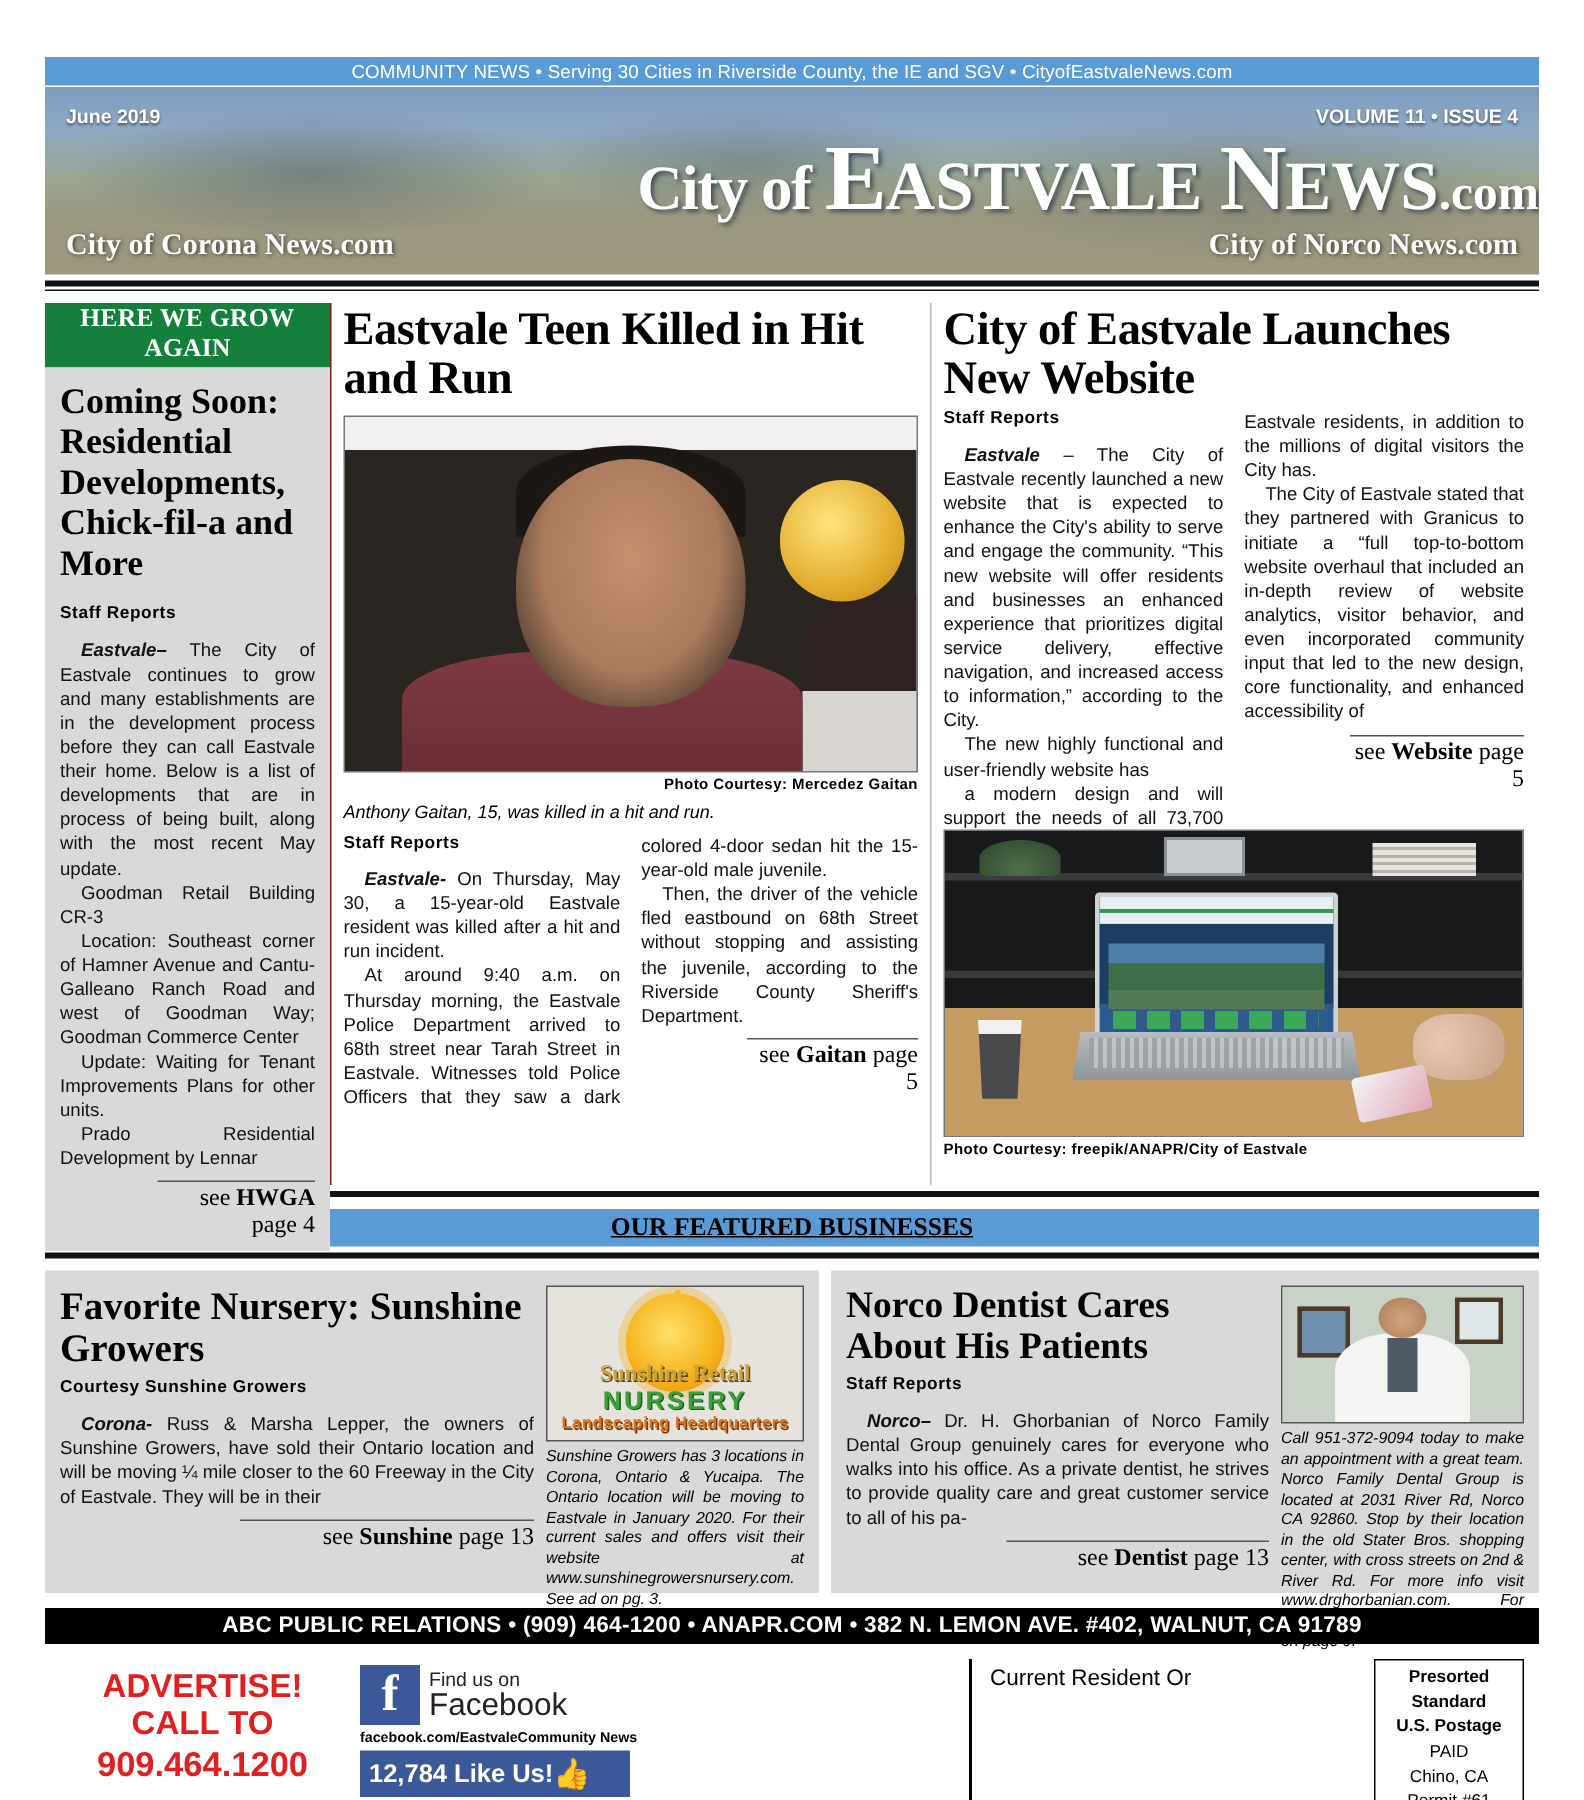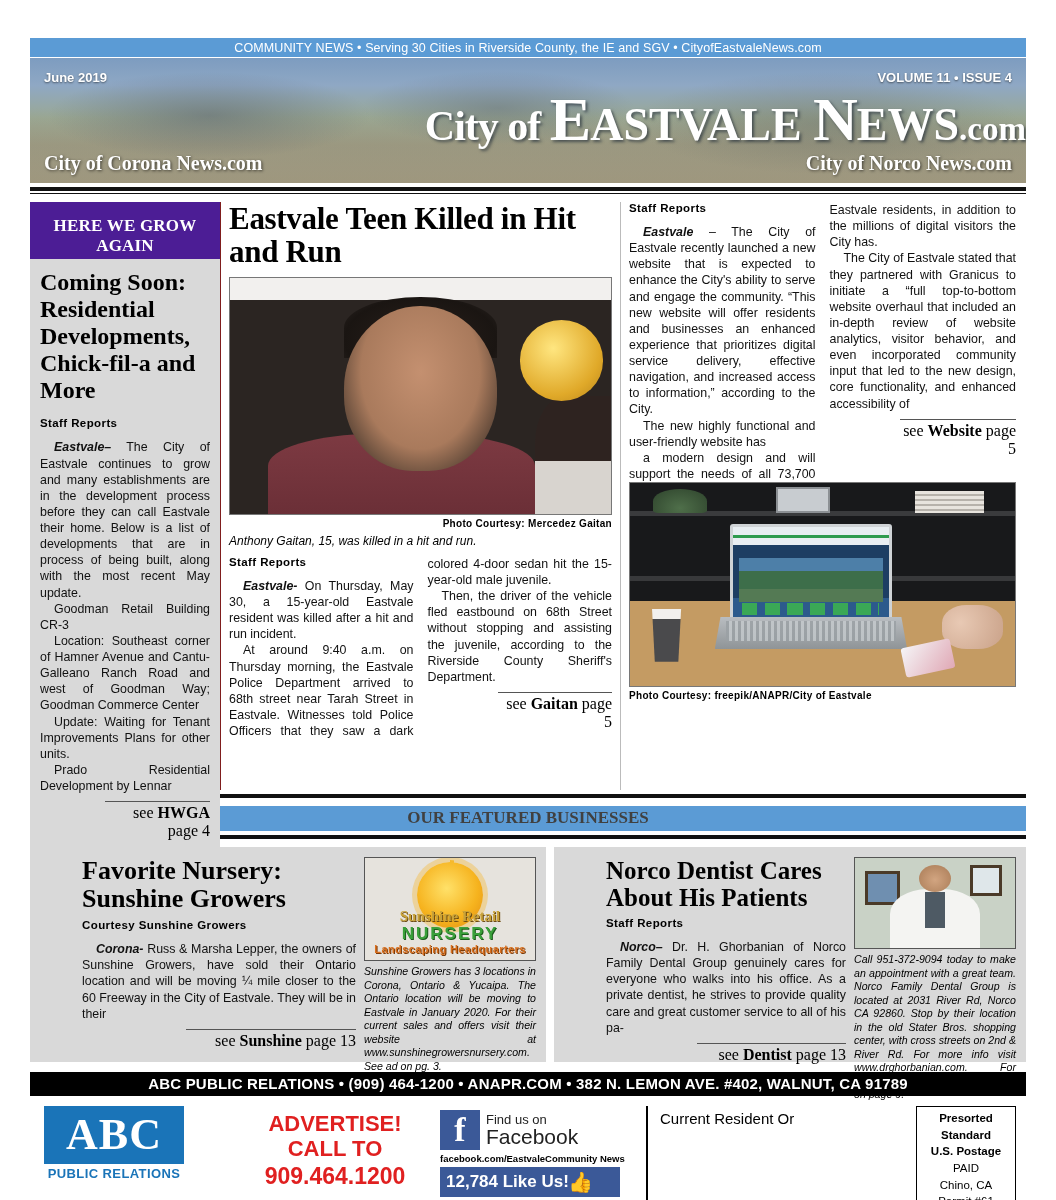"HERE WE GROW AGAIN" .hwga-bar { background: #4c1d95 -> #15803d; padding: 14px 0 3px -> 0 0 3px }
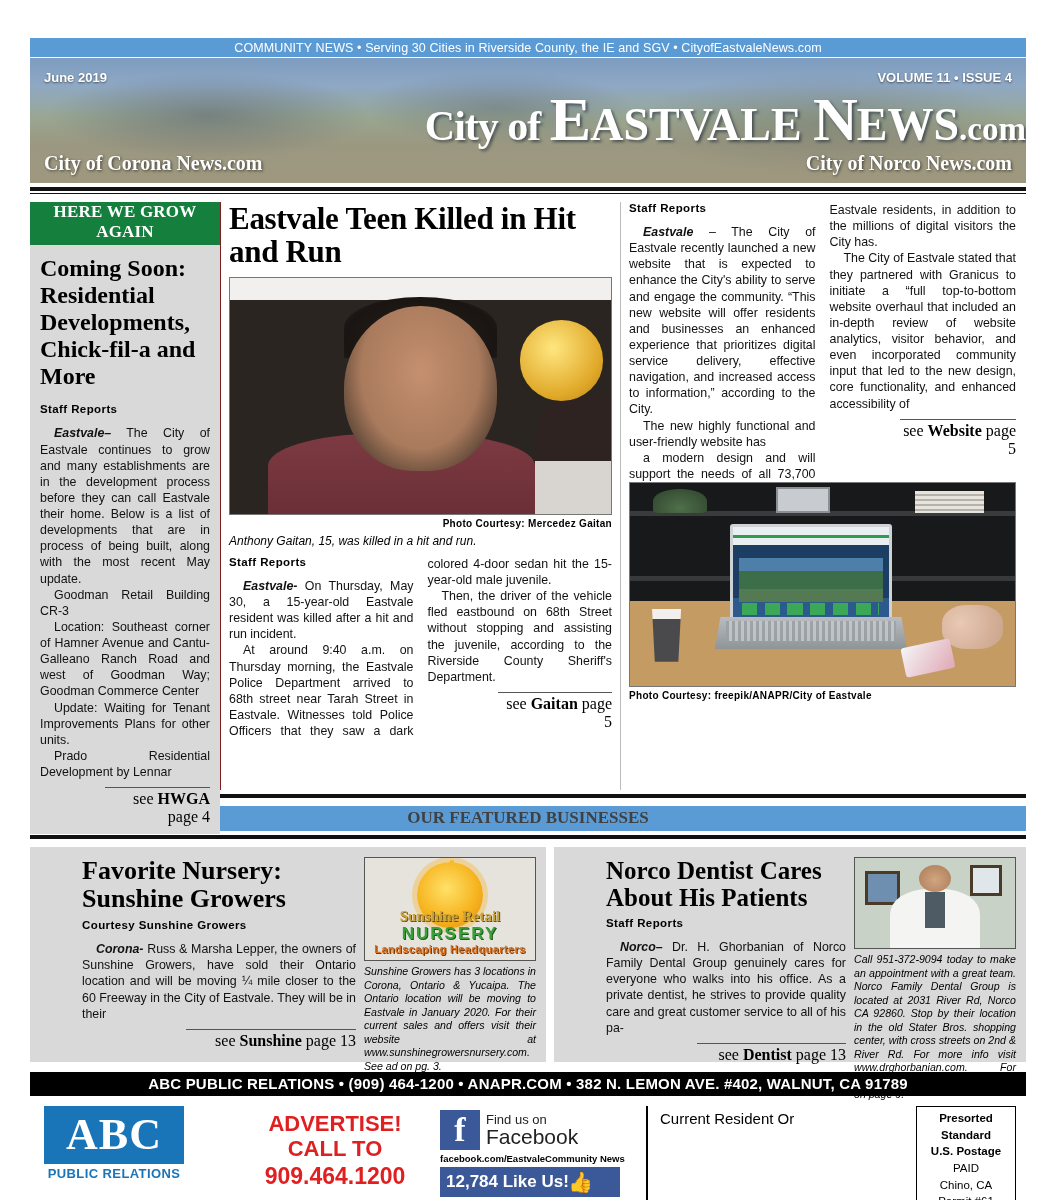"City of Eastvale Launches New" div.head-right { html: none -> <div>City of Eastvale Launches New Website</div> }
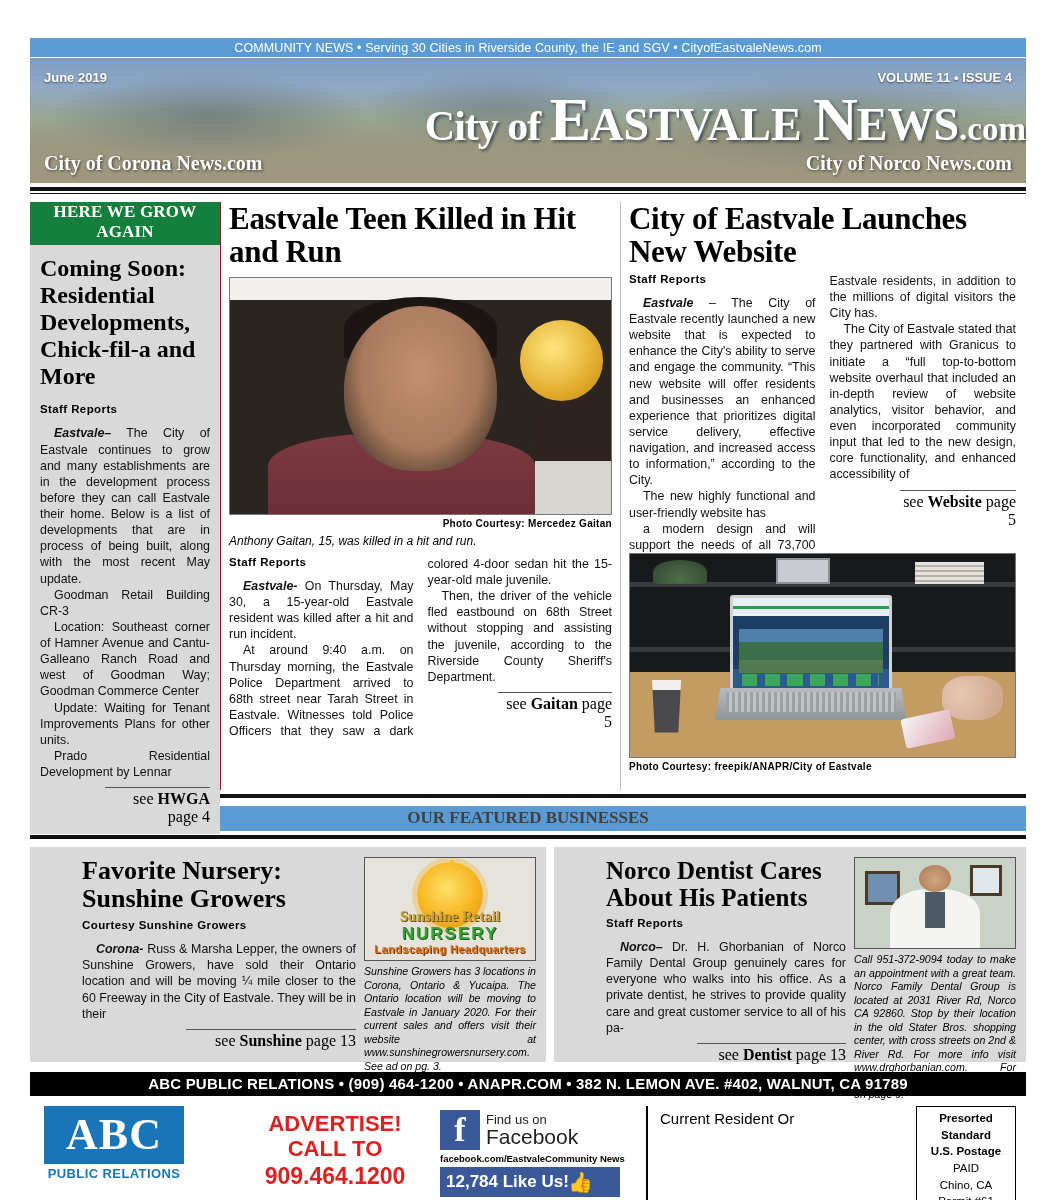"OUR FEATURED BUSINESSES" .feat-bar { color: #404040 -> #000000; text-decoration: none -> underline }
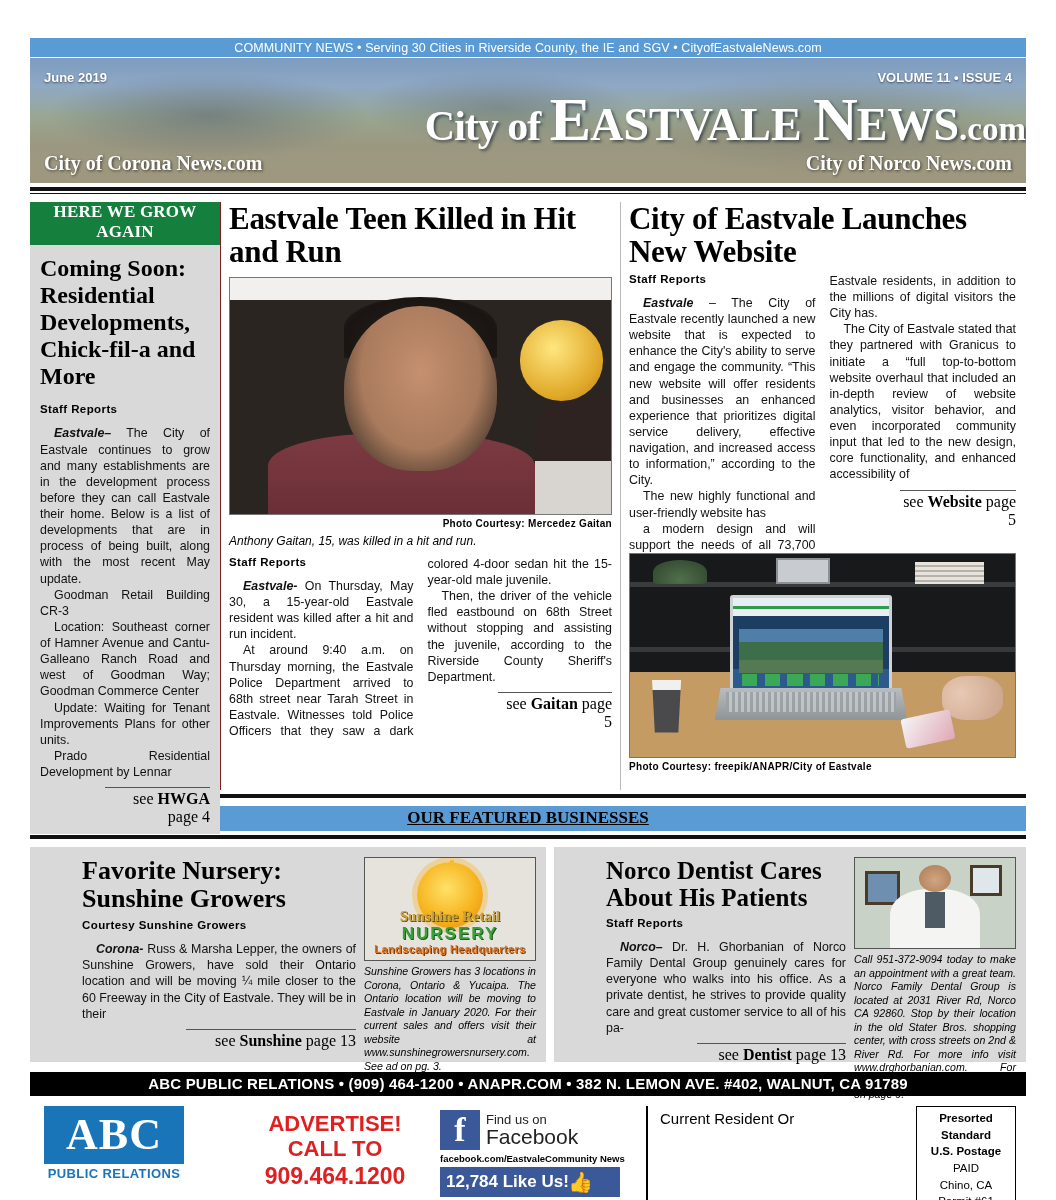"Favorite Nursery: Sunshine Growers" .fc-text { margin-left: 42px -> none }
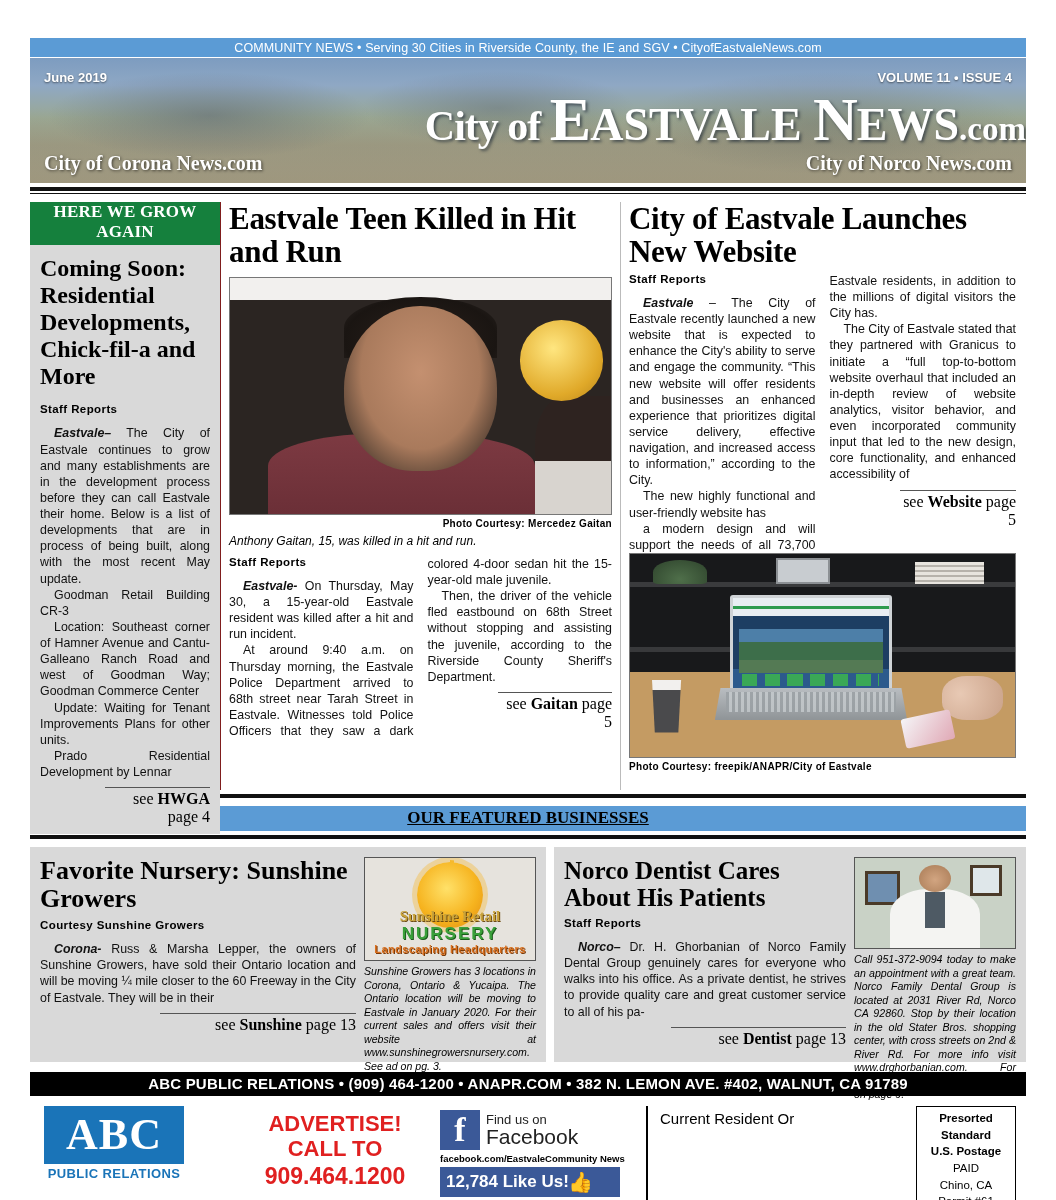"ABC" div.abc-logo-wrap { html: <div> <div>ABC</div> <div>PUBLIC RELATIONS</div> </div> -> none }
